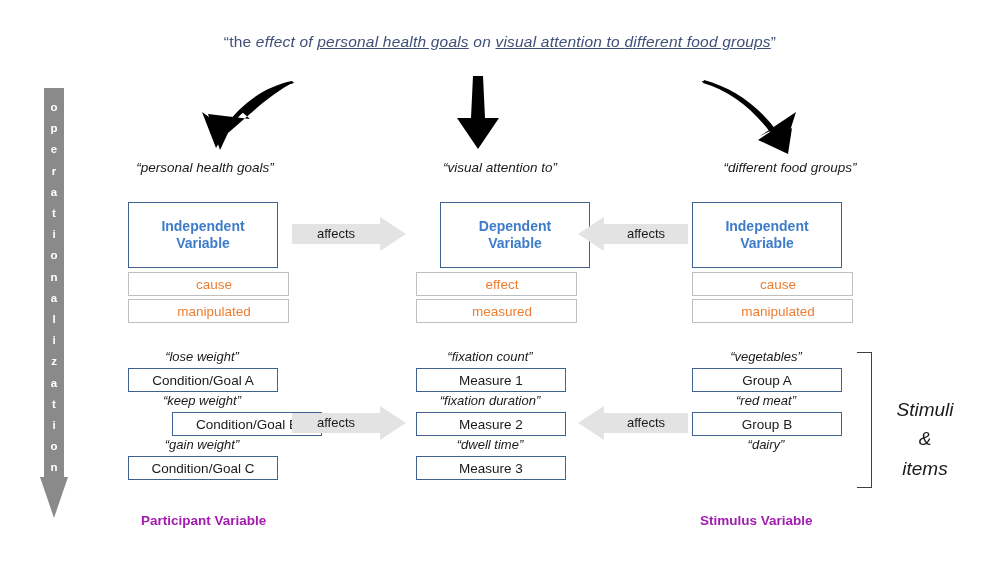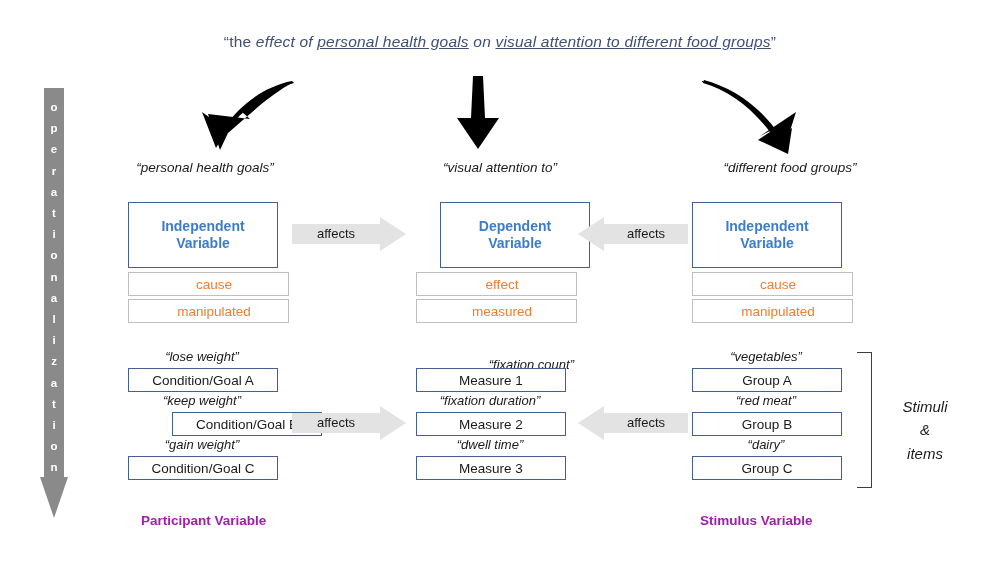"“fixation count”" div.lvl-quote { text-align: right -> none; top: 357px -> 349px }
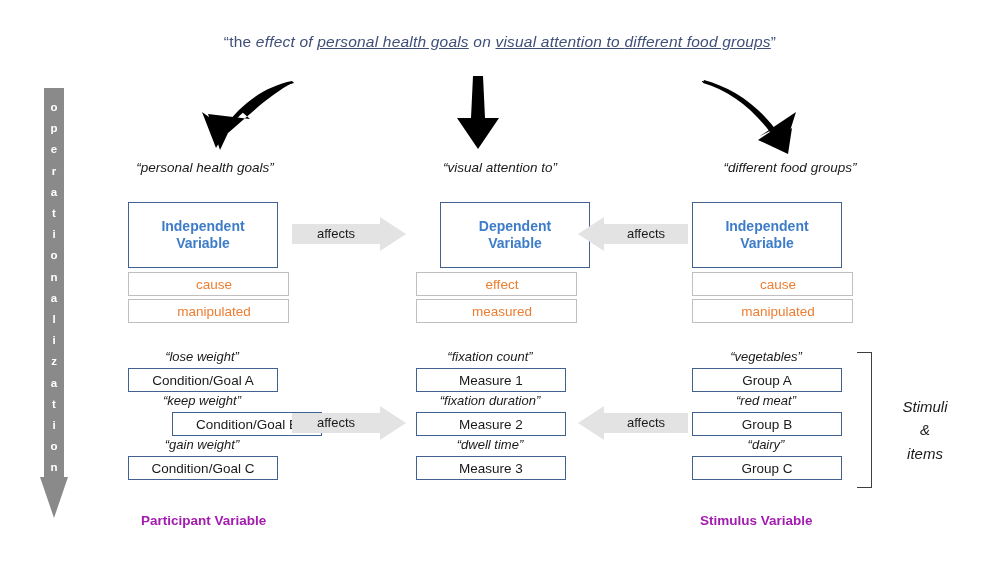"Stimuli" .bracket-label { font-size: 15px -> 19px }
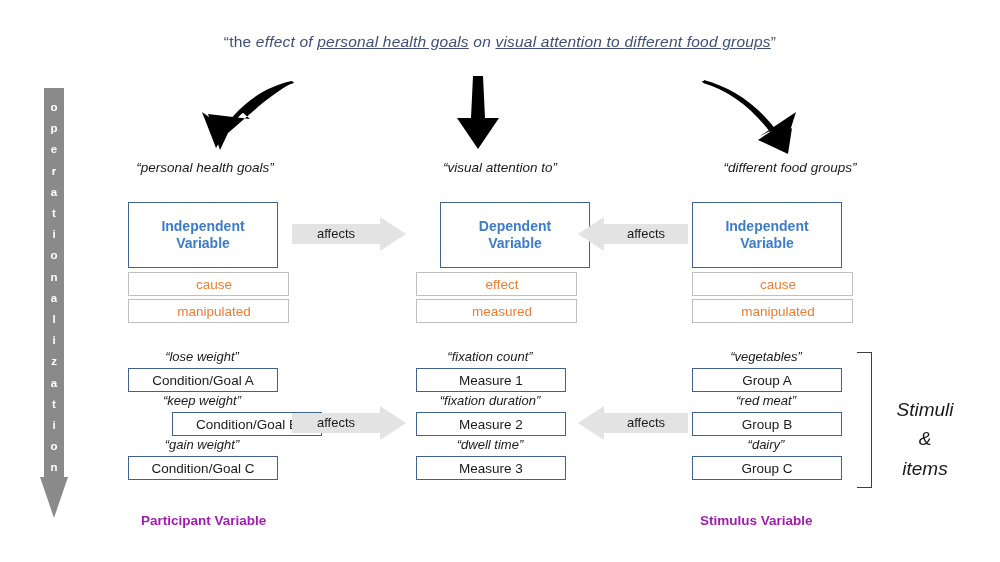"Group C" div.lvl-box { html: <div>Group C</div> -> none }
